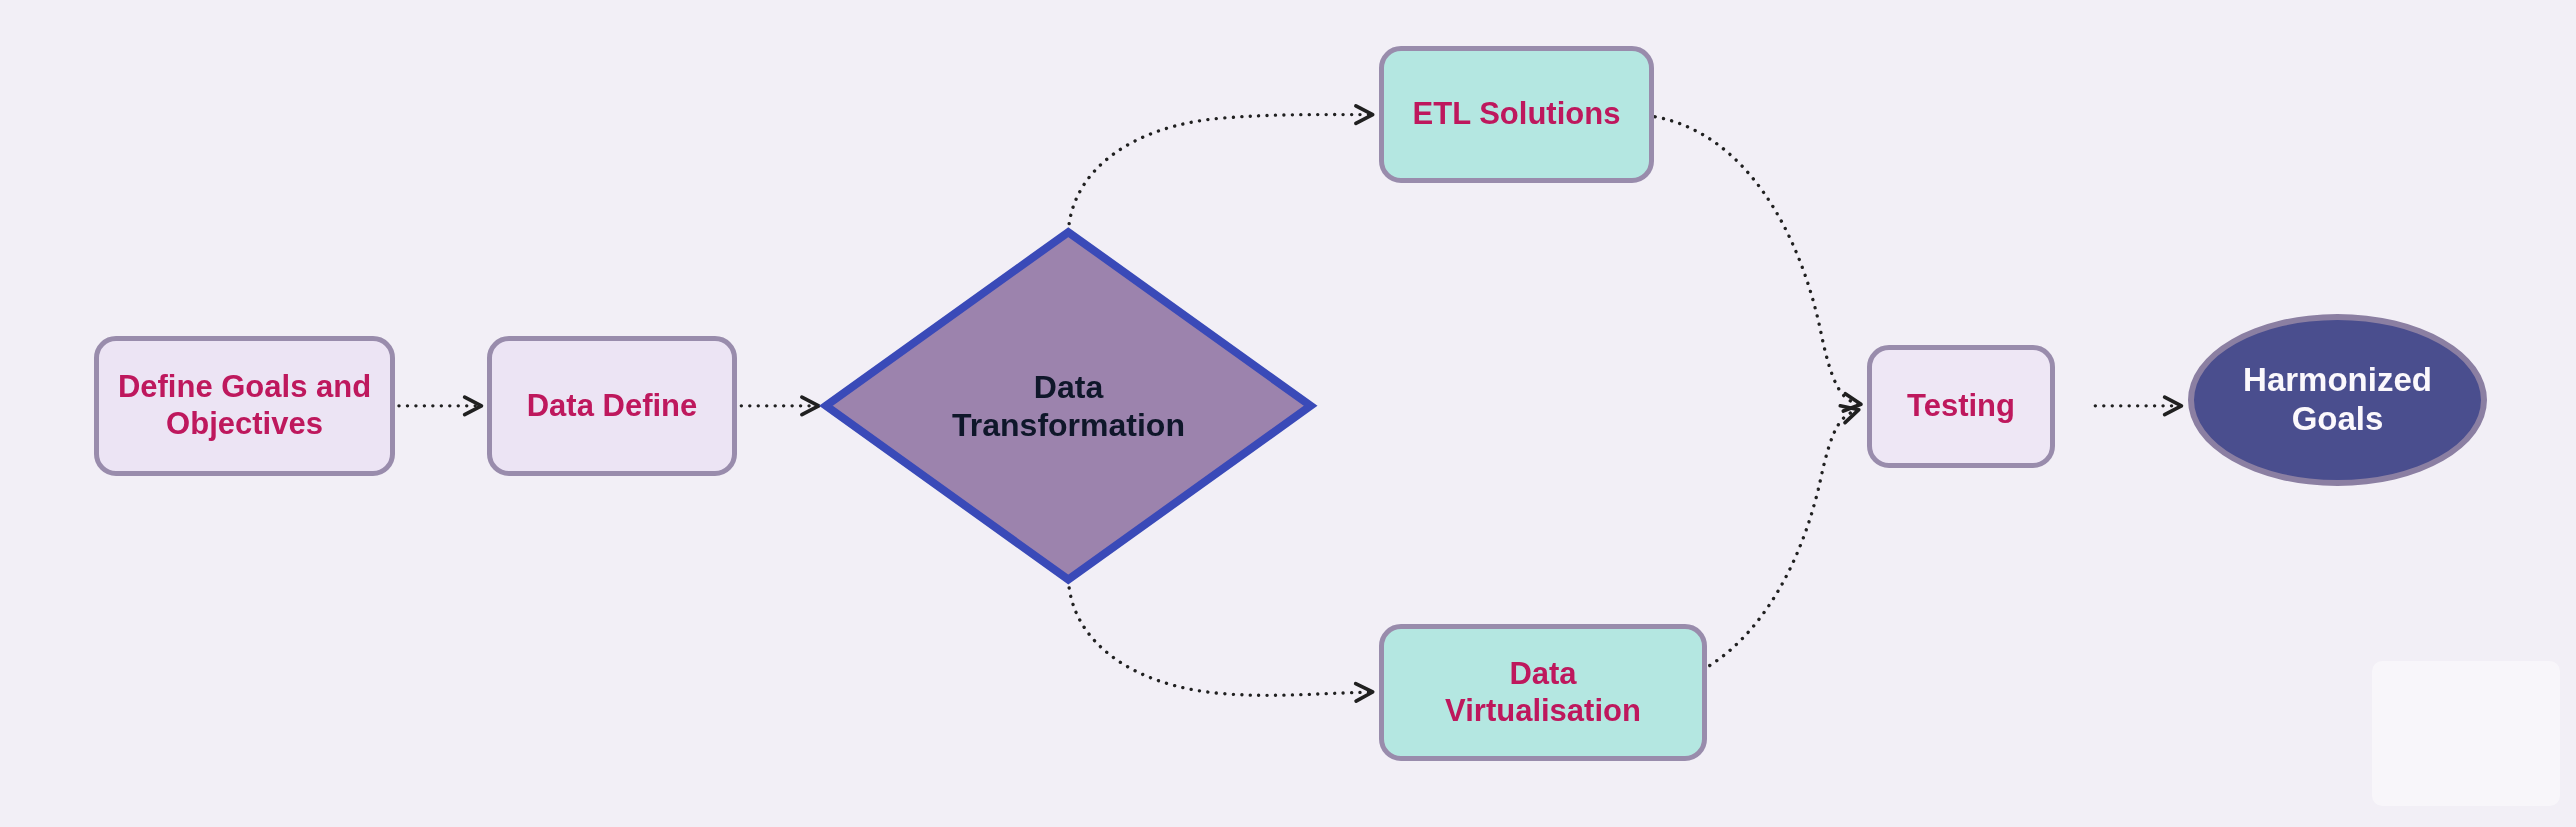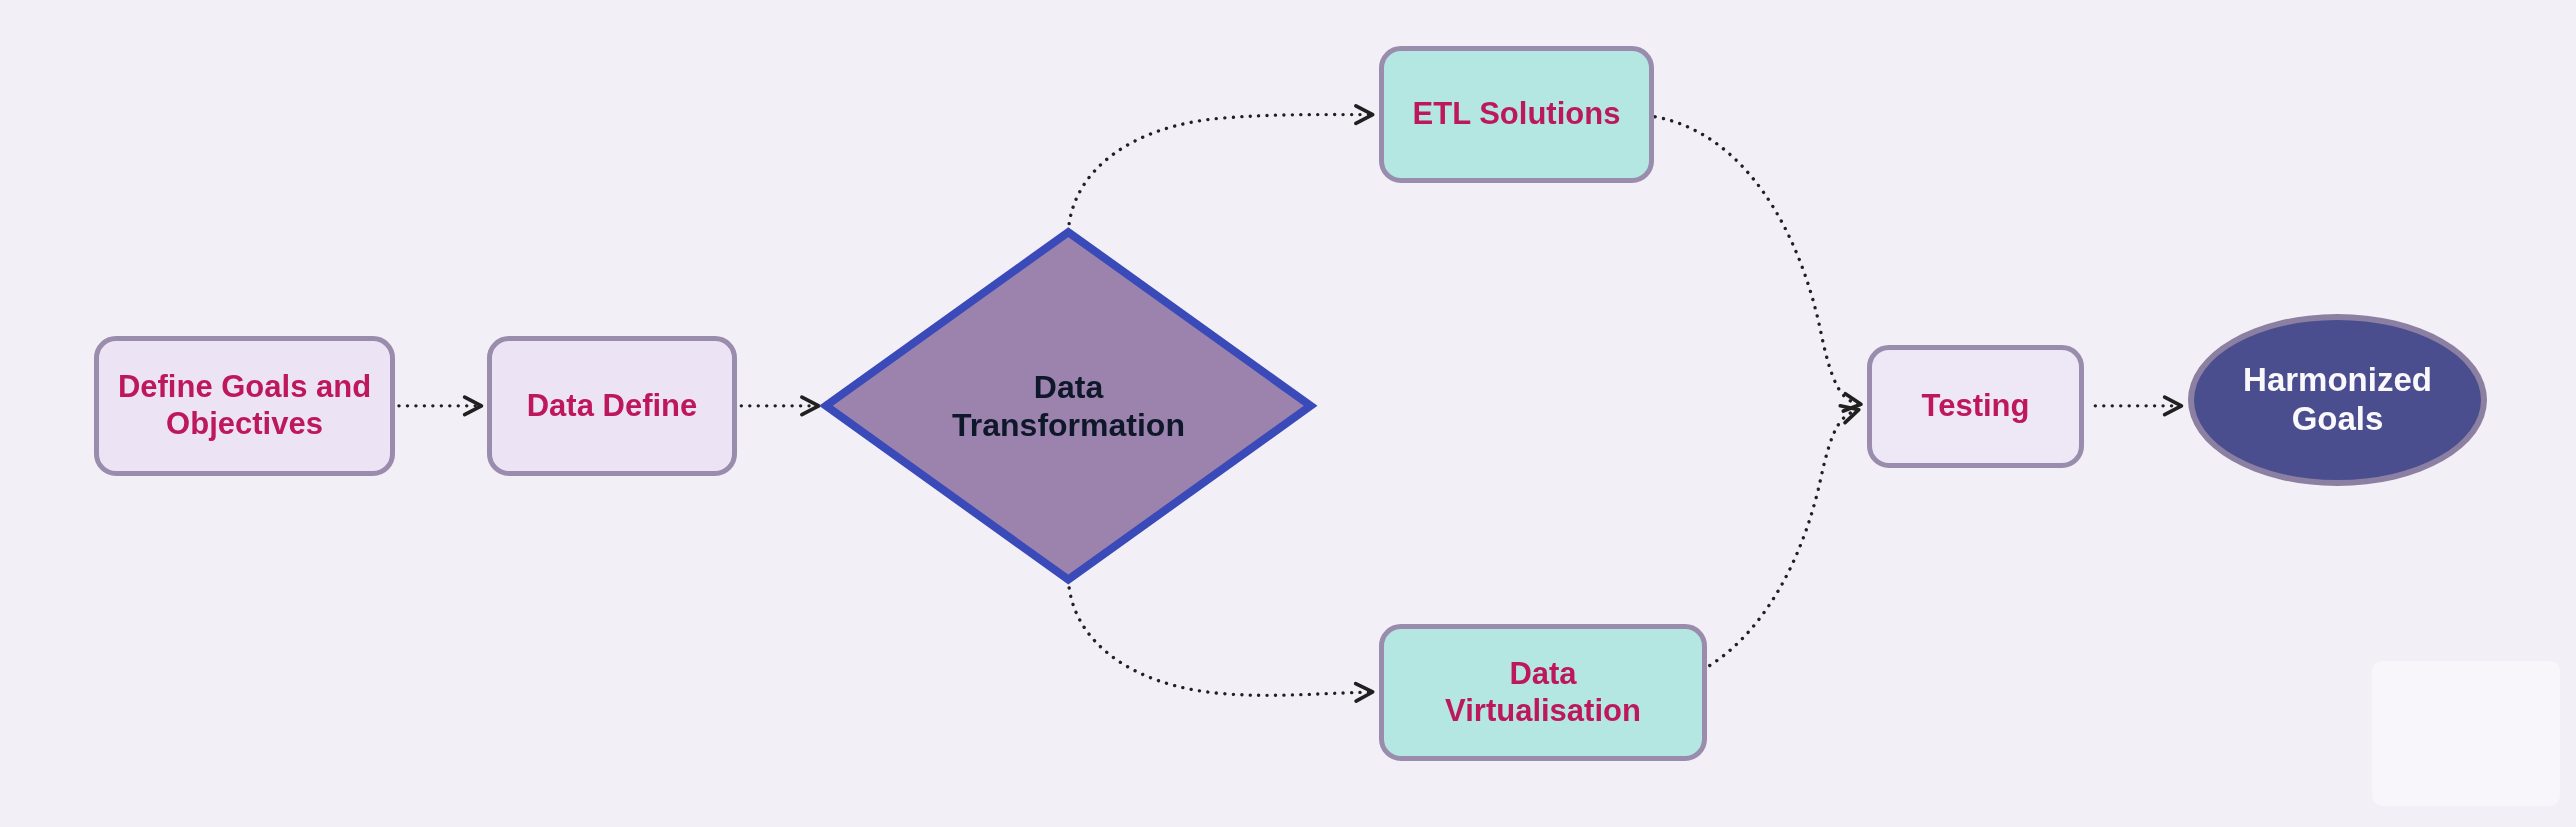"Testing" div.node { width: 217px -> 188px }
